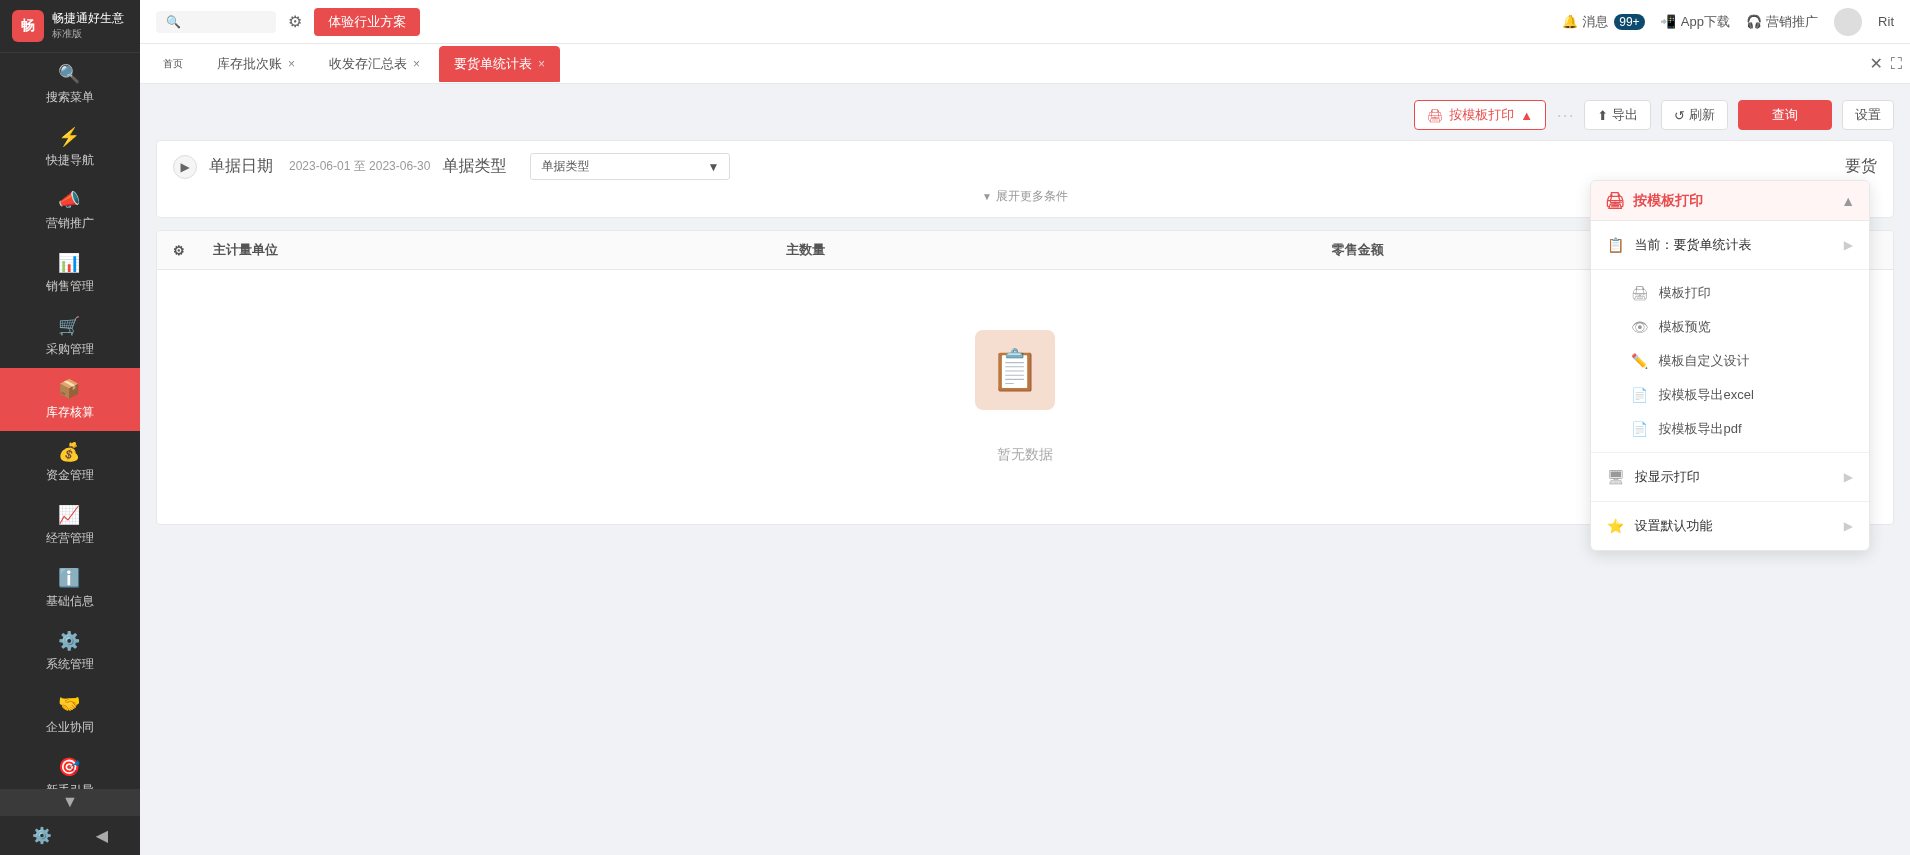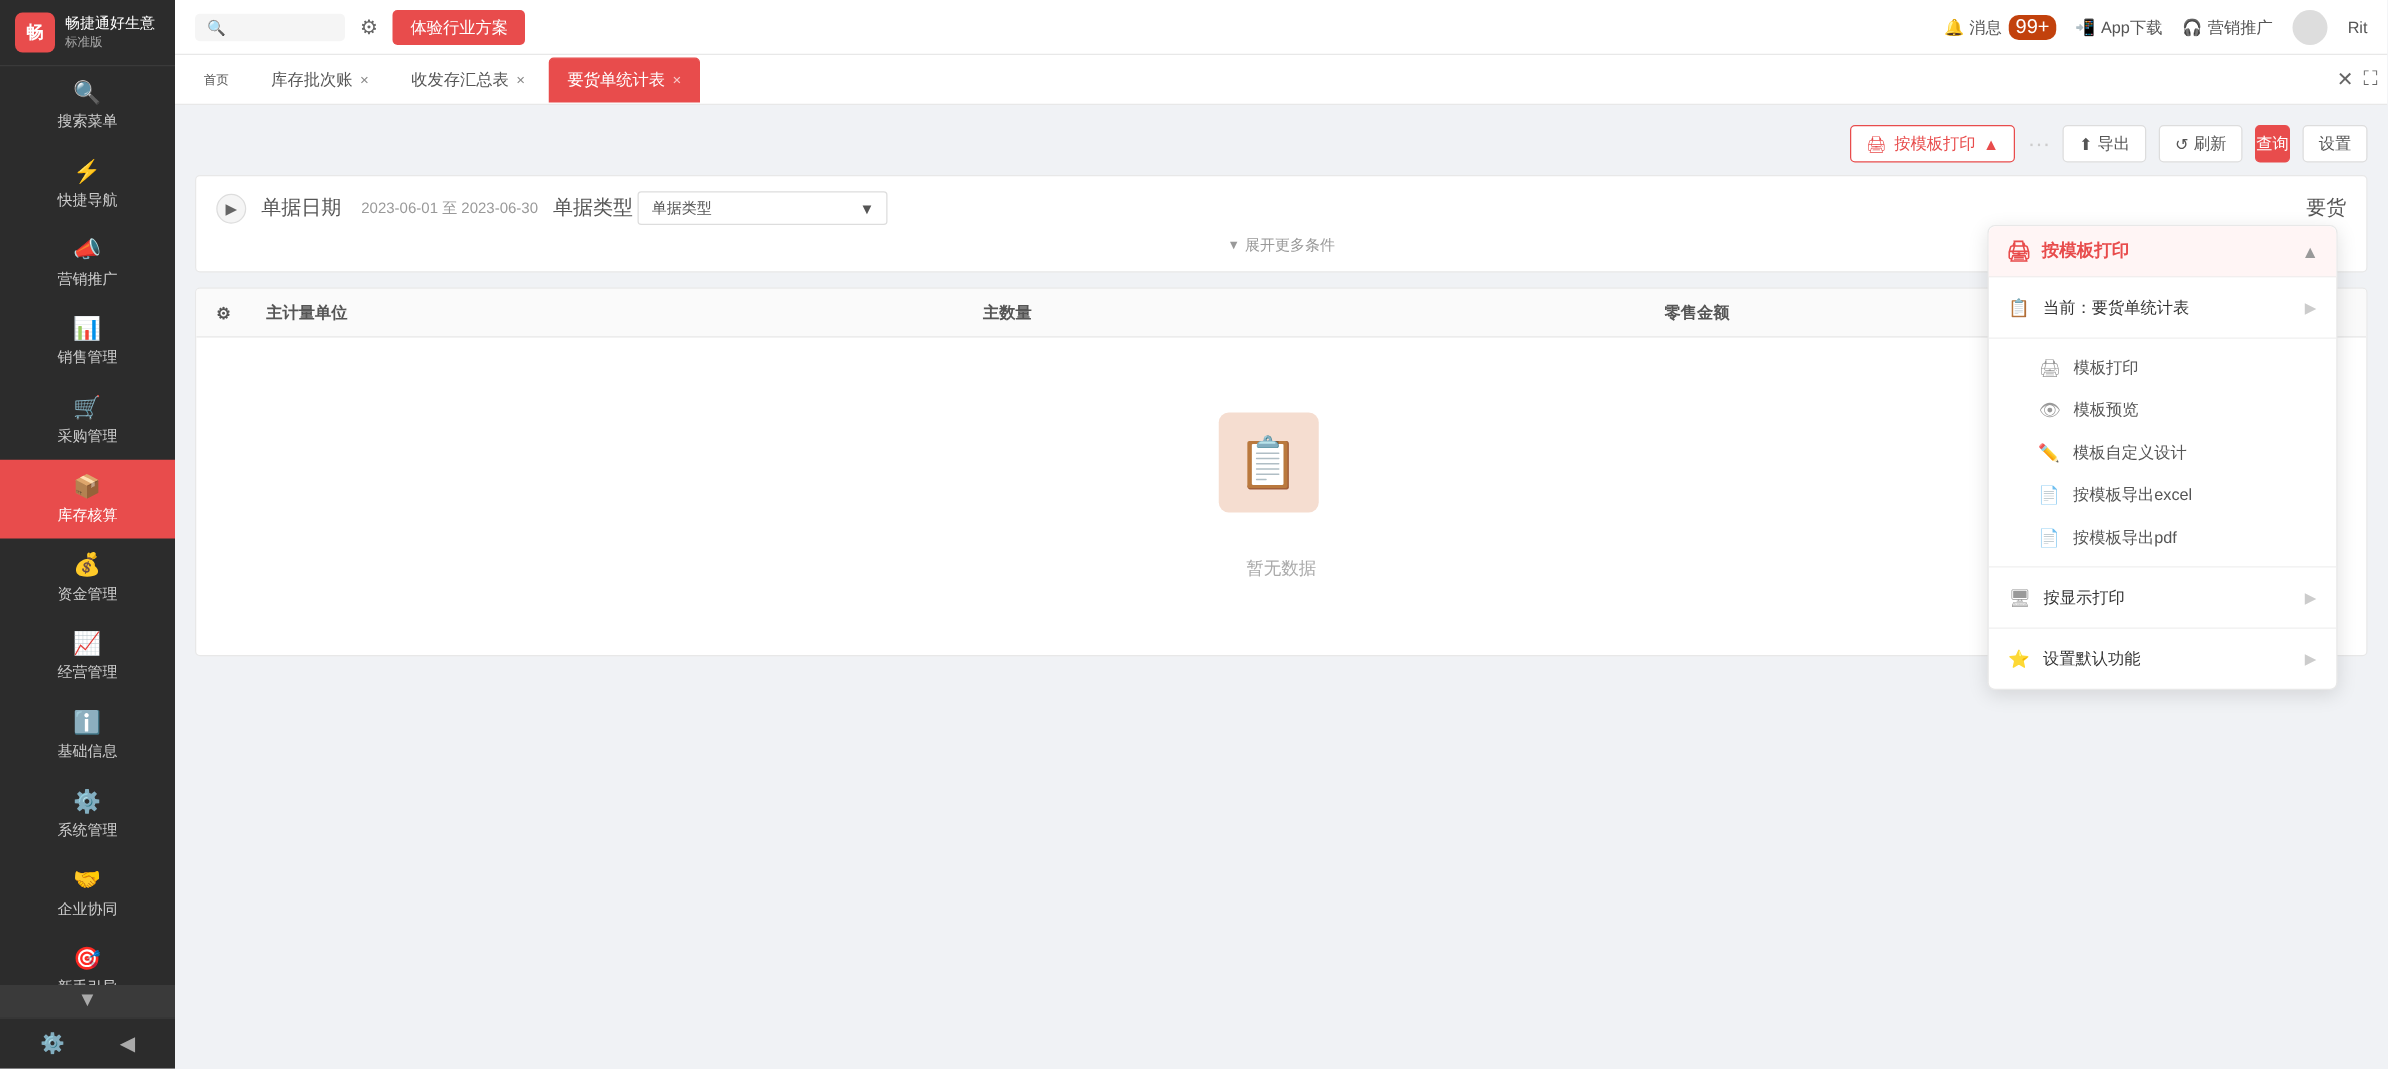"99+" .badge { background: #c2410c -> #0c4a6e; font-size: 16px -> 12px }
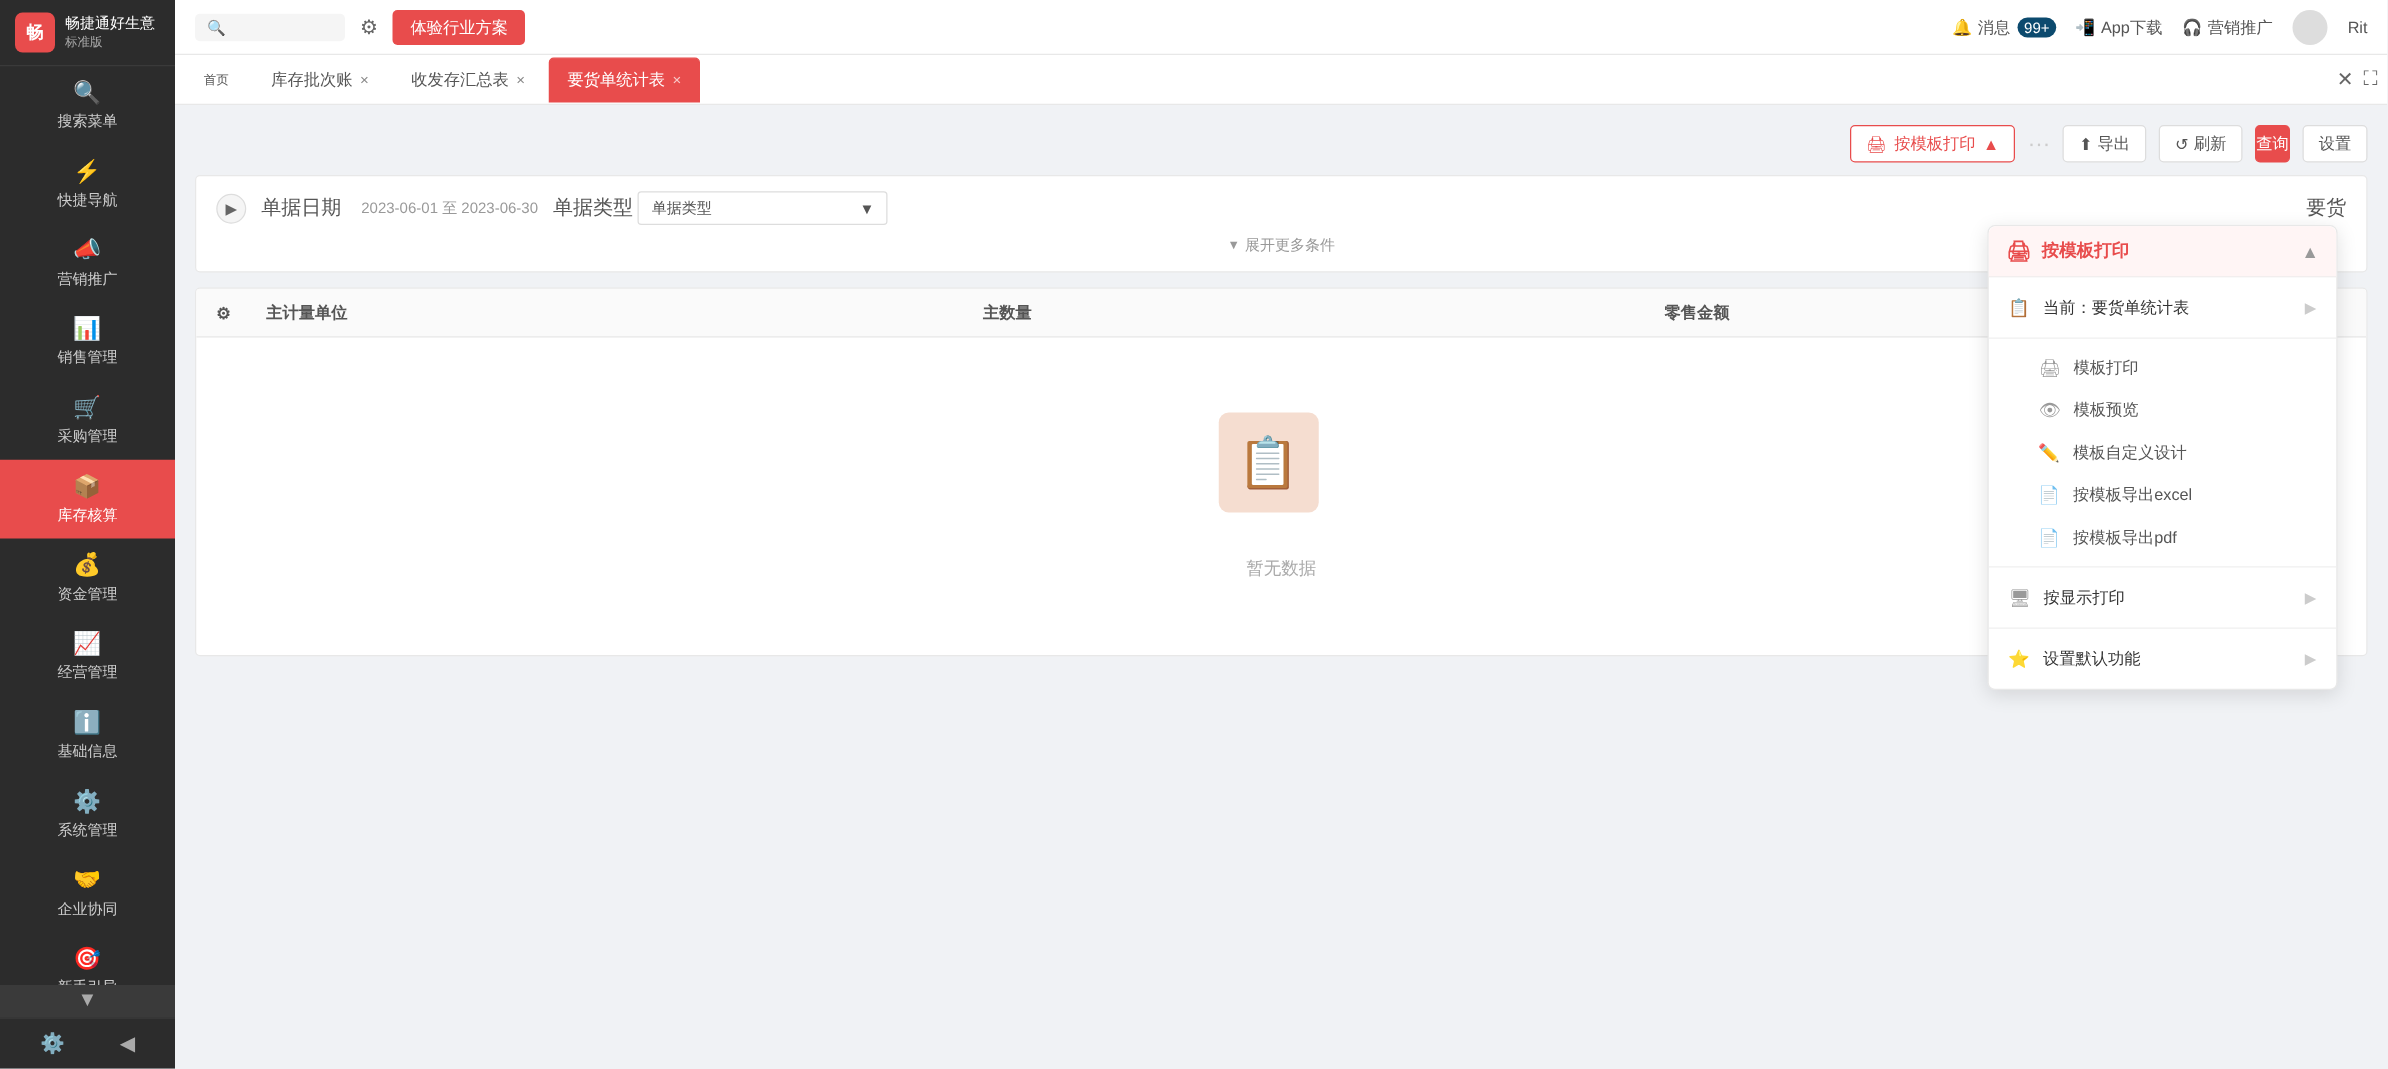"查询" button { padding: 5px 0 -> 5px 33px }
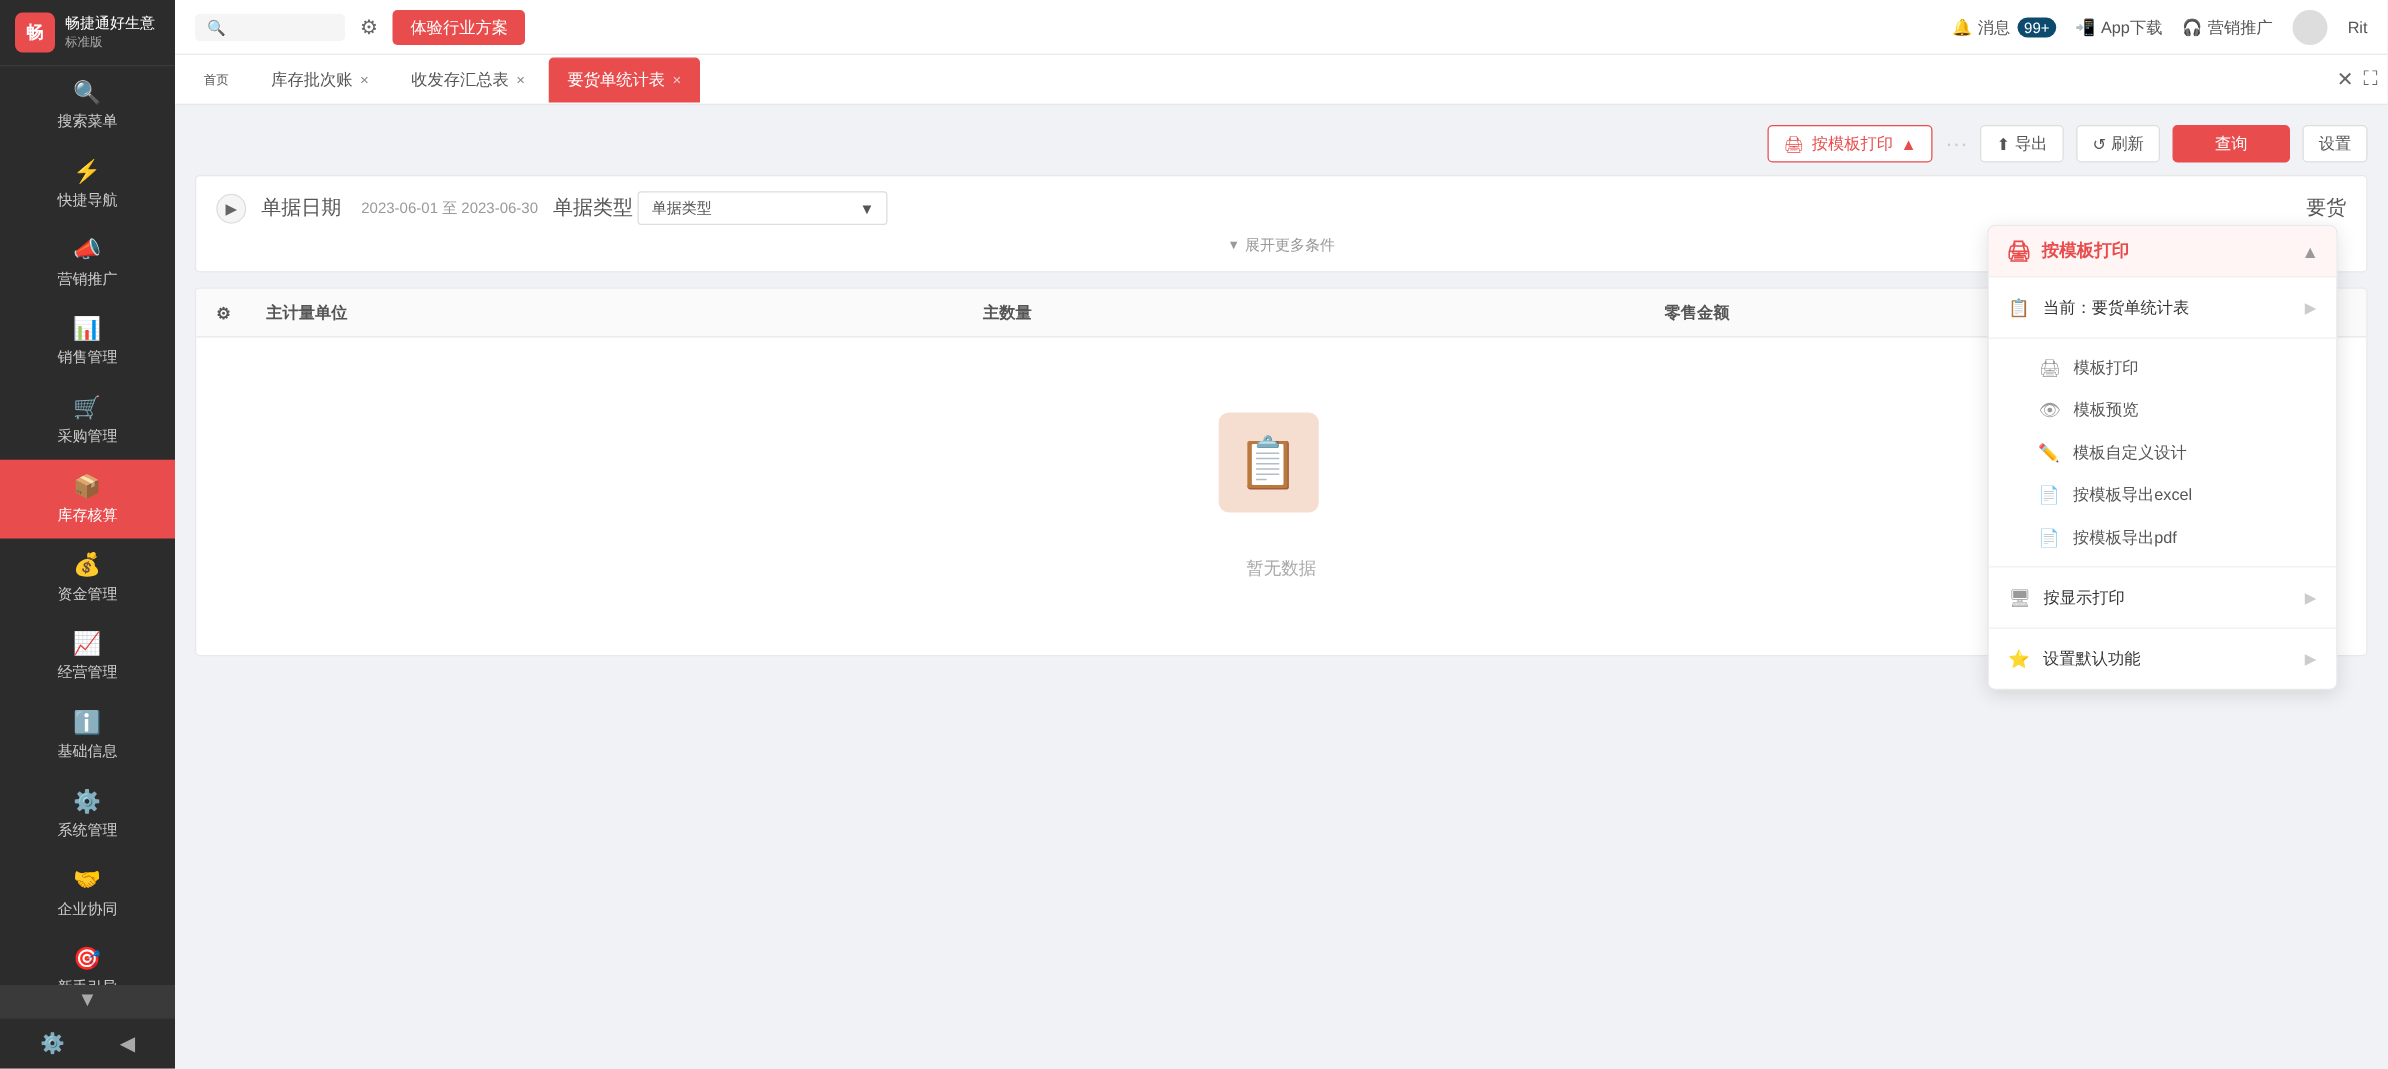"单据类型" div { gap: 4px -> 24px }
